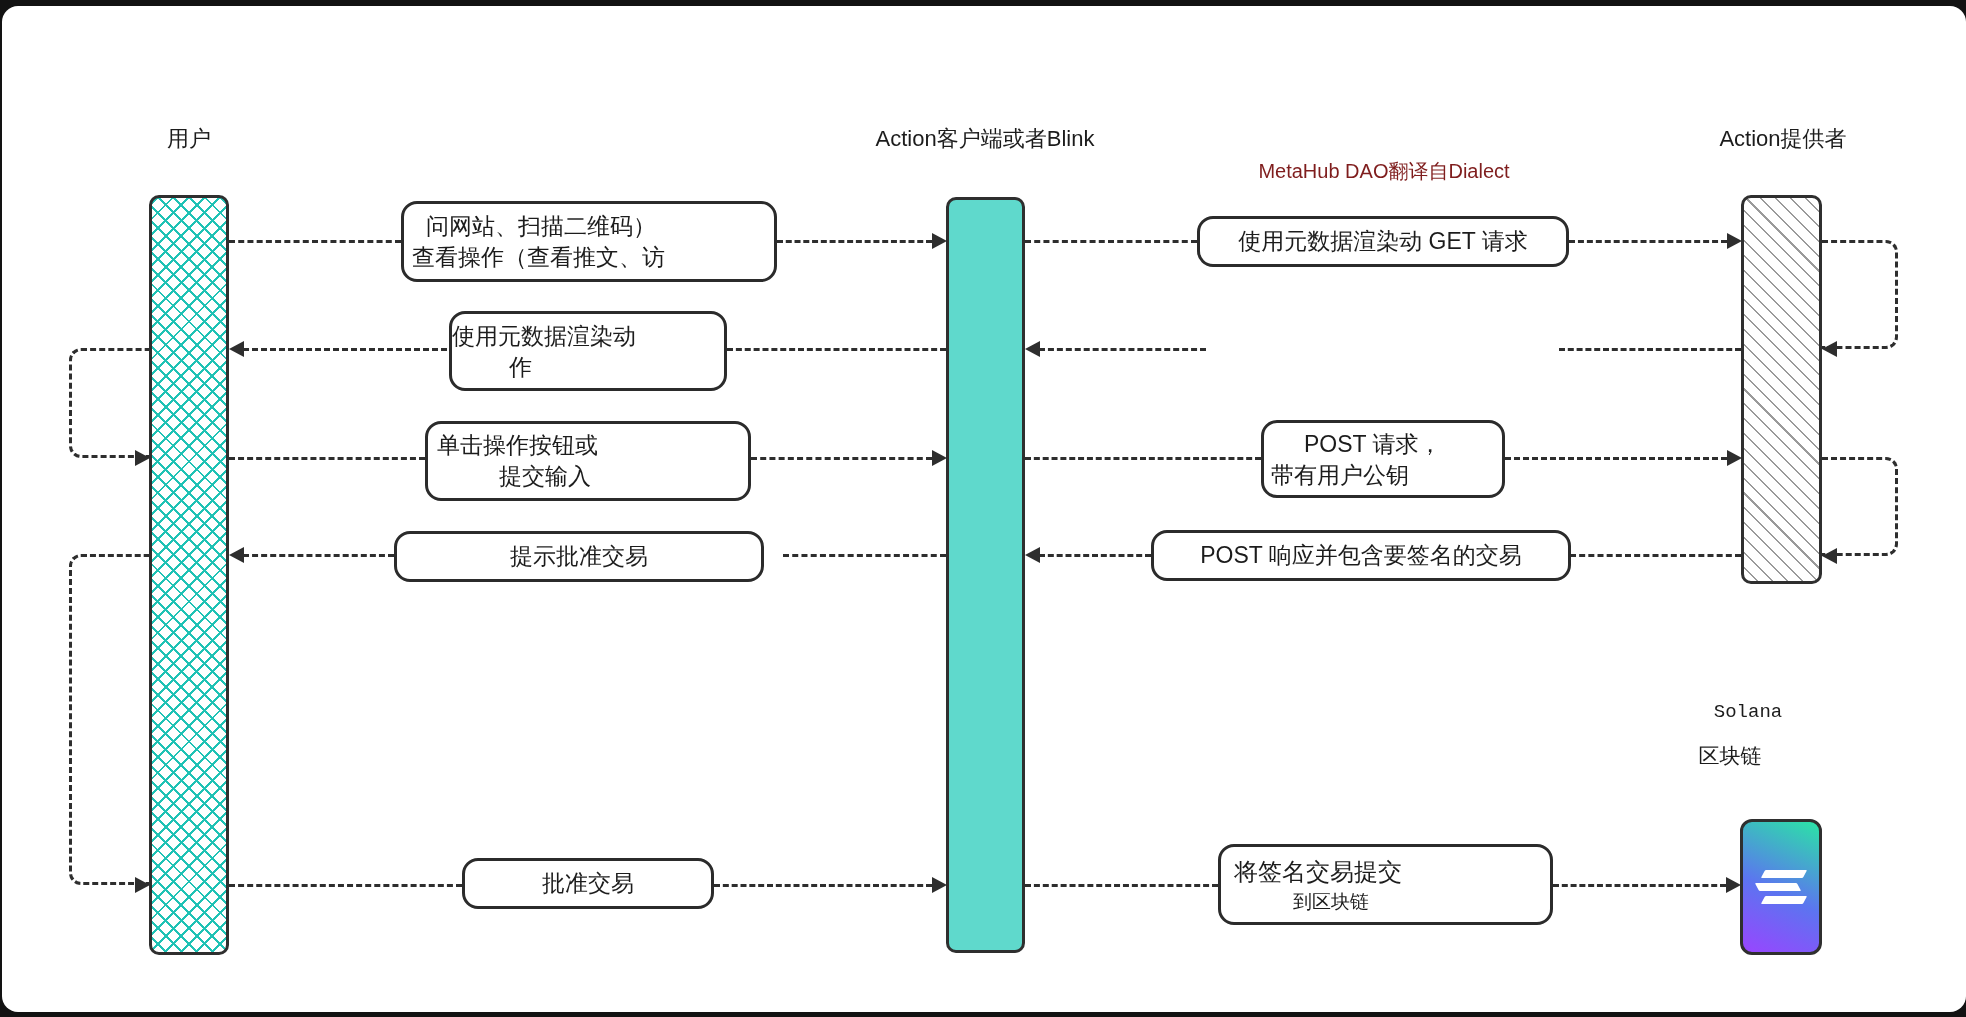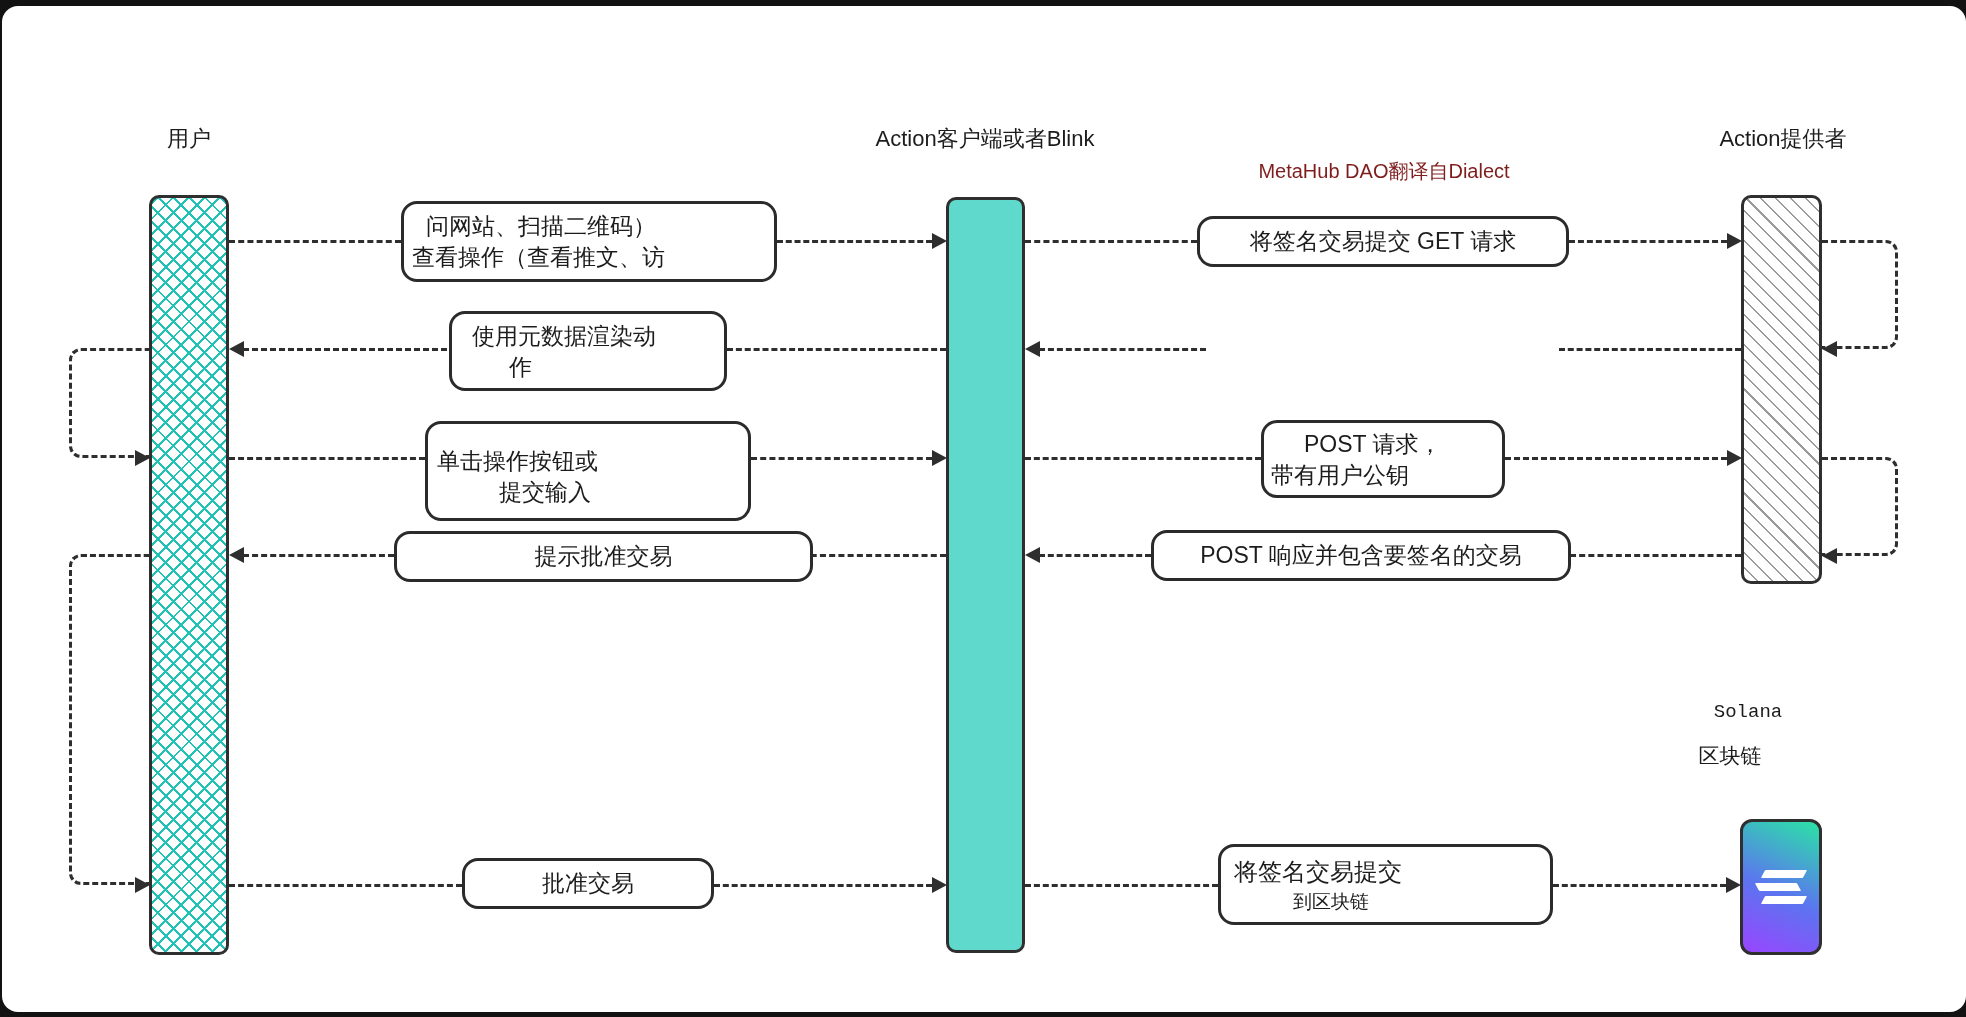"将签名交易提交 GET 请求" span { text: 将签名交易提交 -> 使用元数据渲染动 }
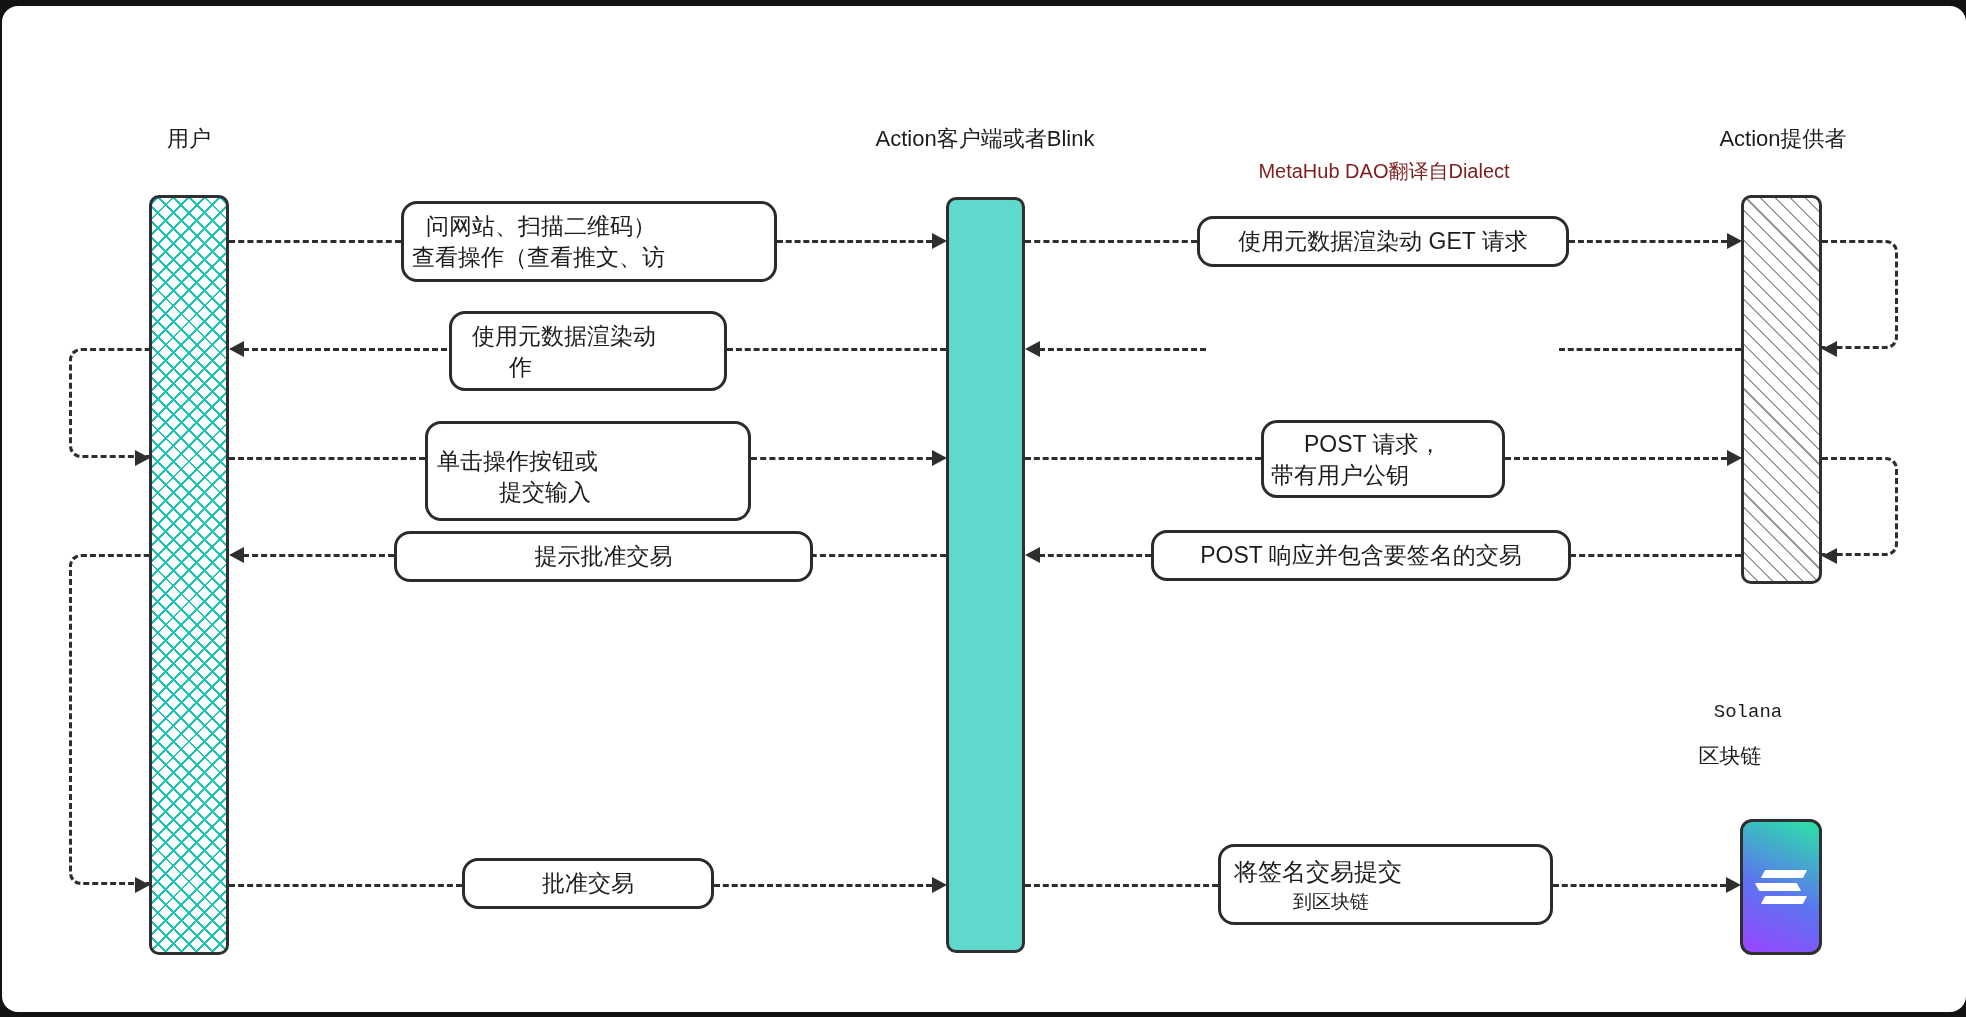"使用元数据渲染动" span.ln { padding-left: 20px -> 0 }
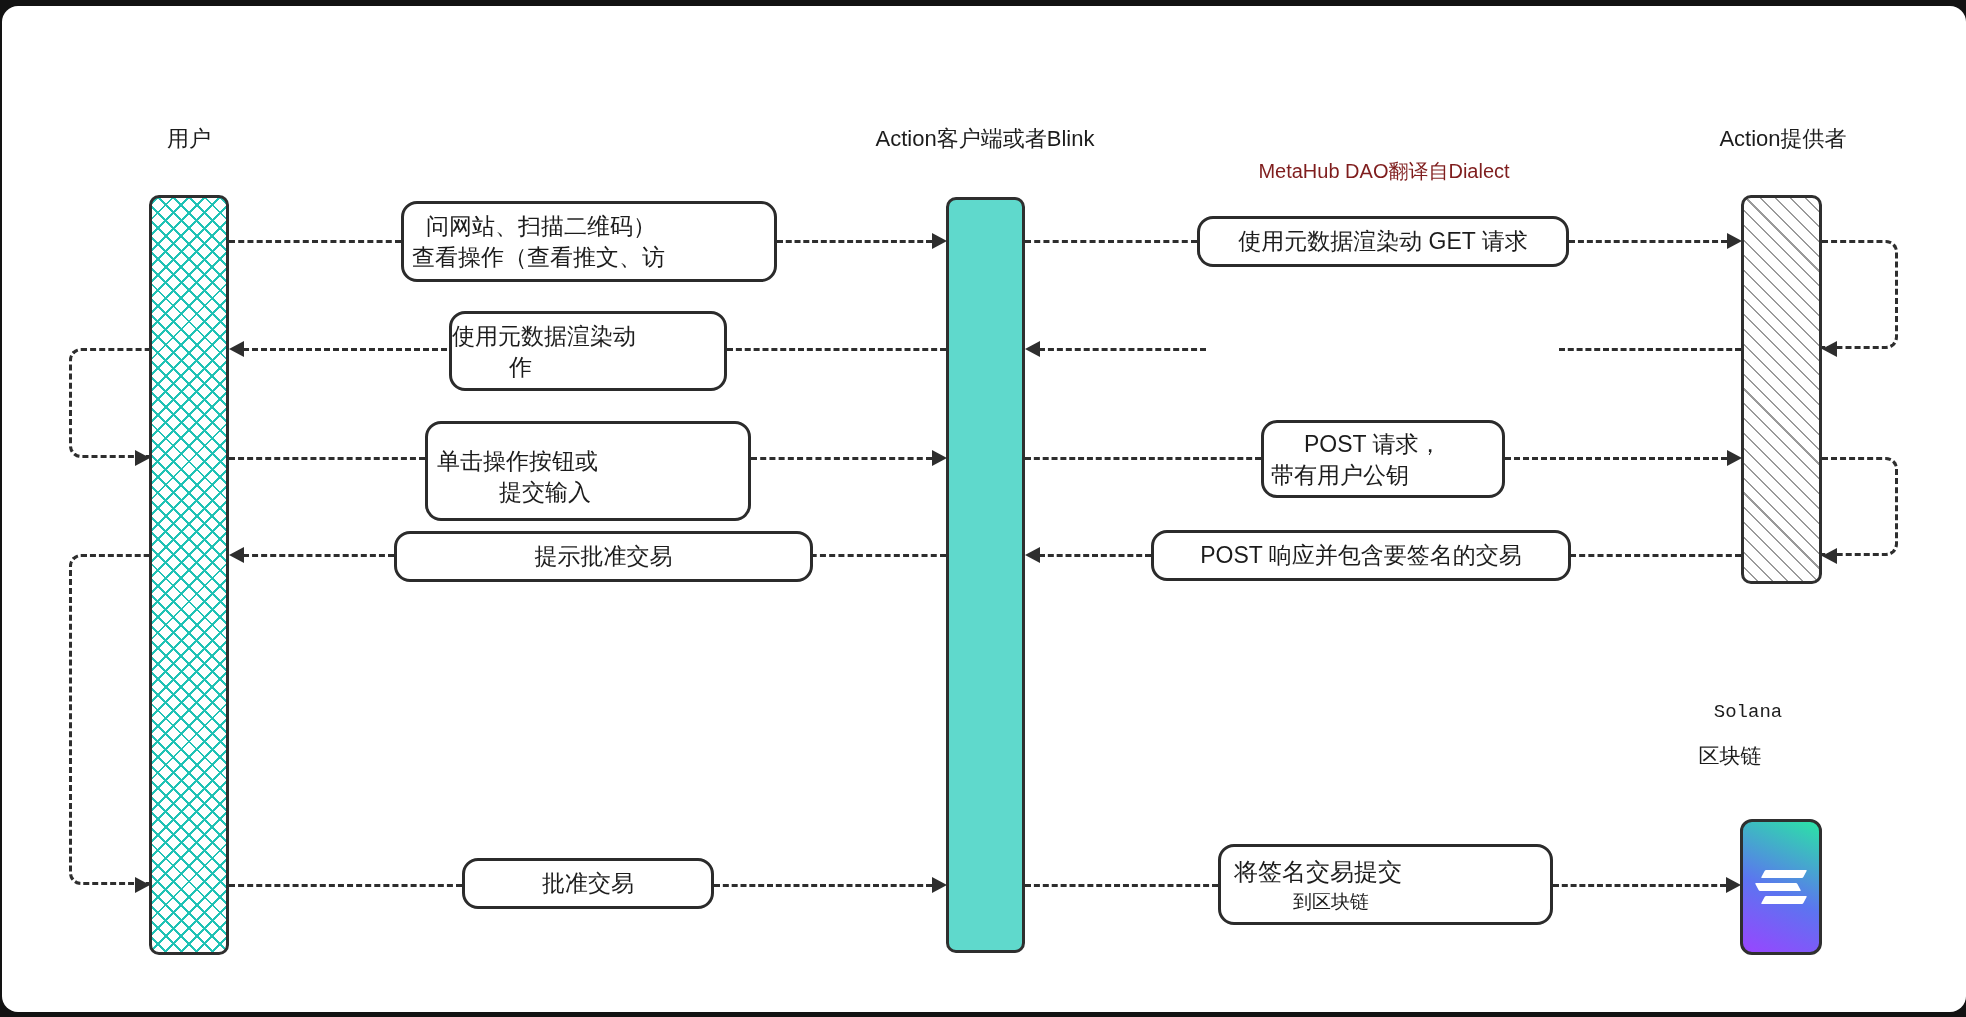"单击操作按钮或" div.mbox { height: 100px -> 80px; padding-top: 22px -> 6px }
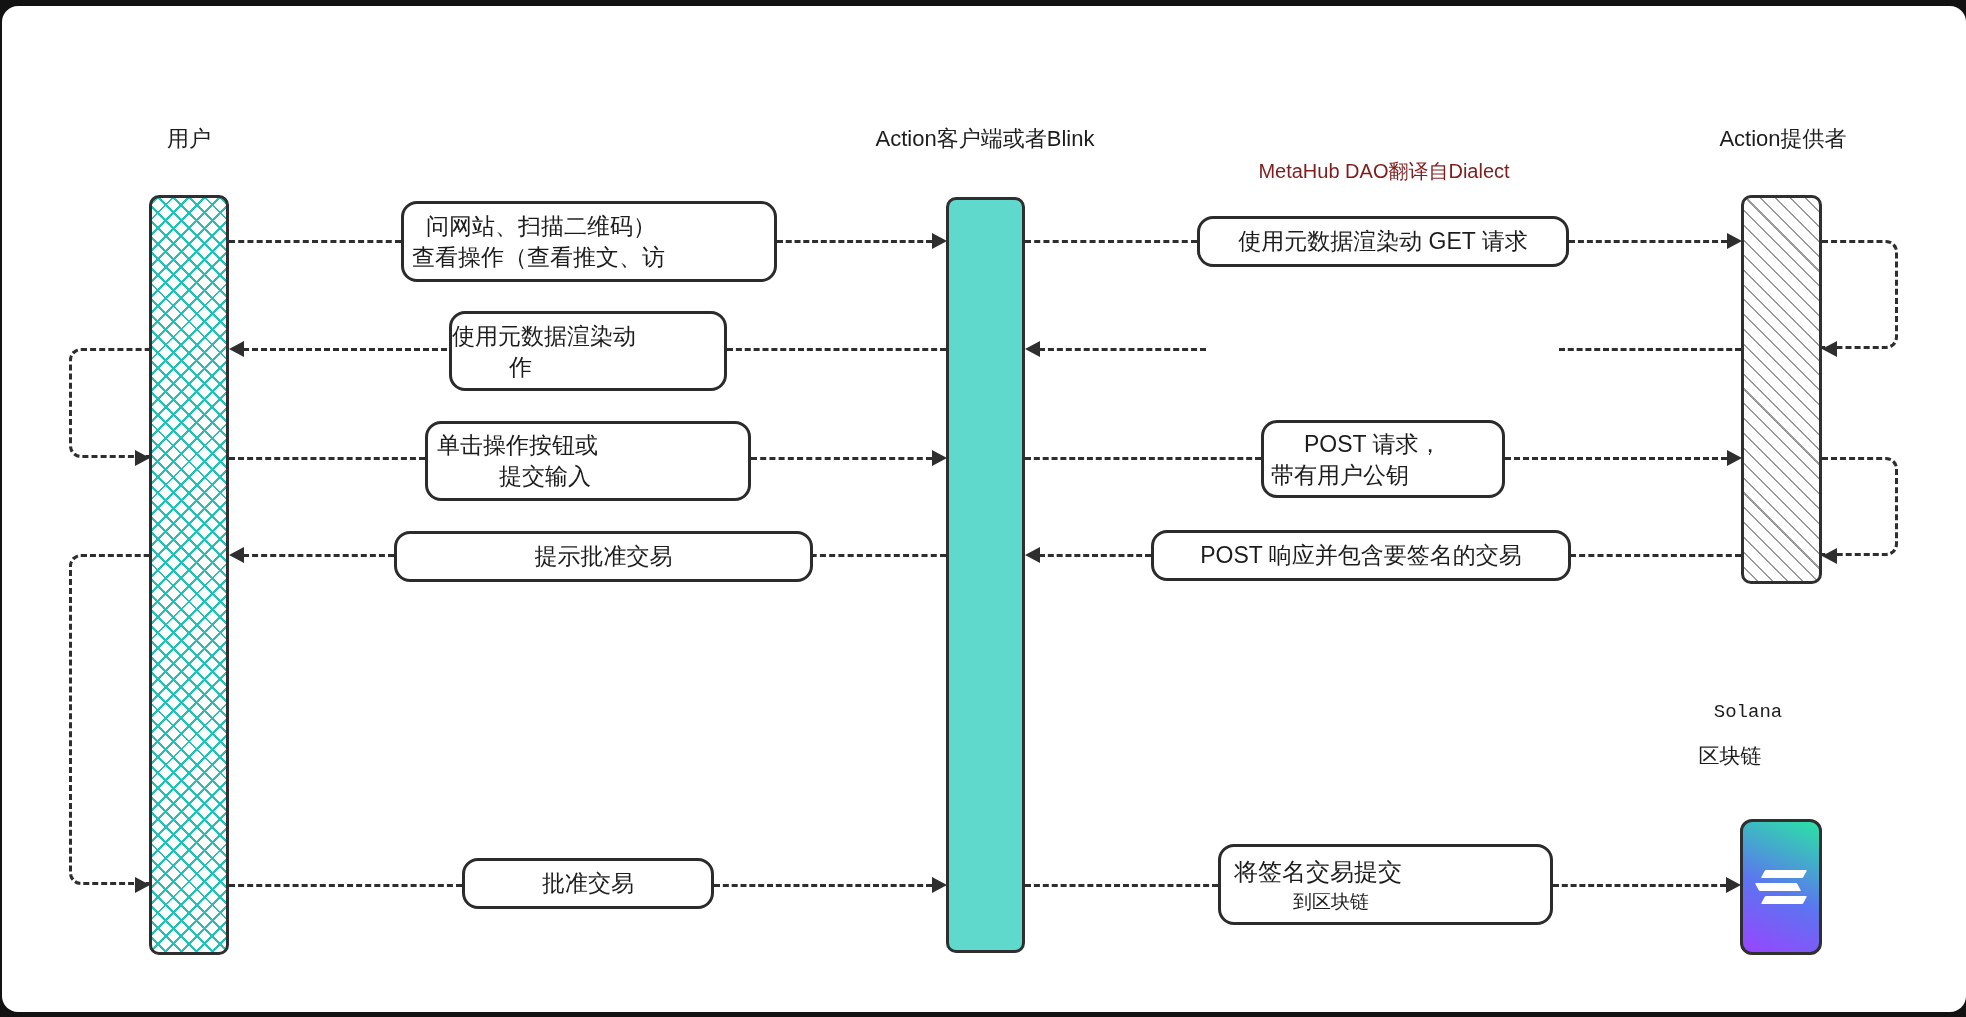"提示批准交易" div.mbox { width: 419px -> 370px }
